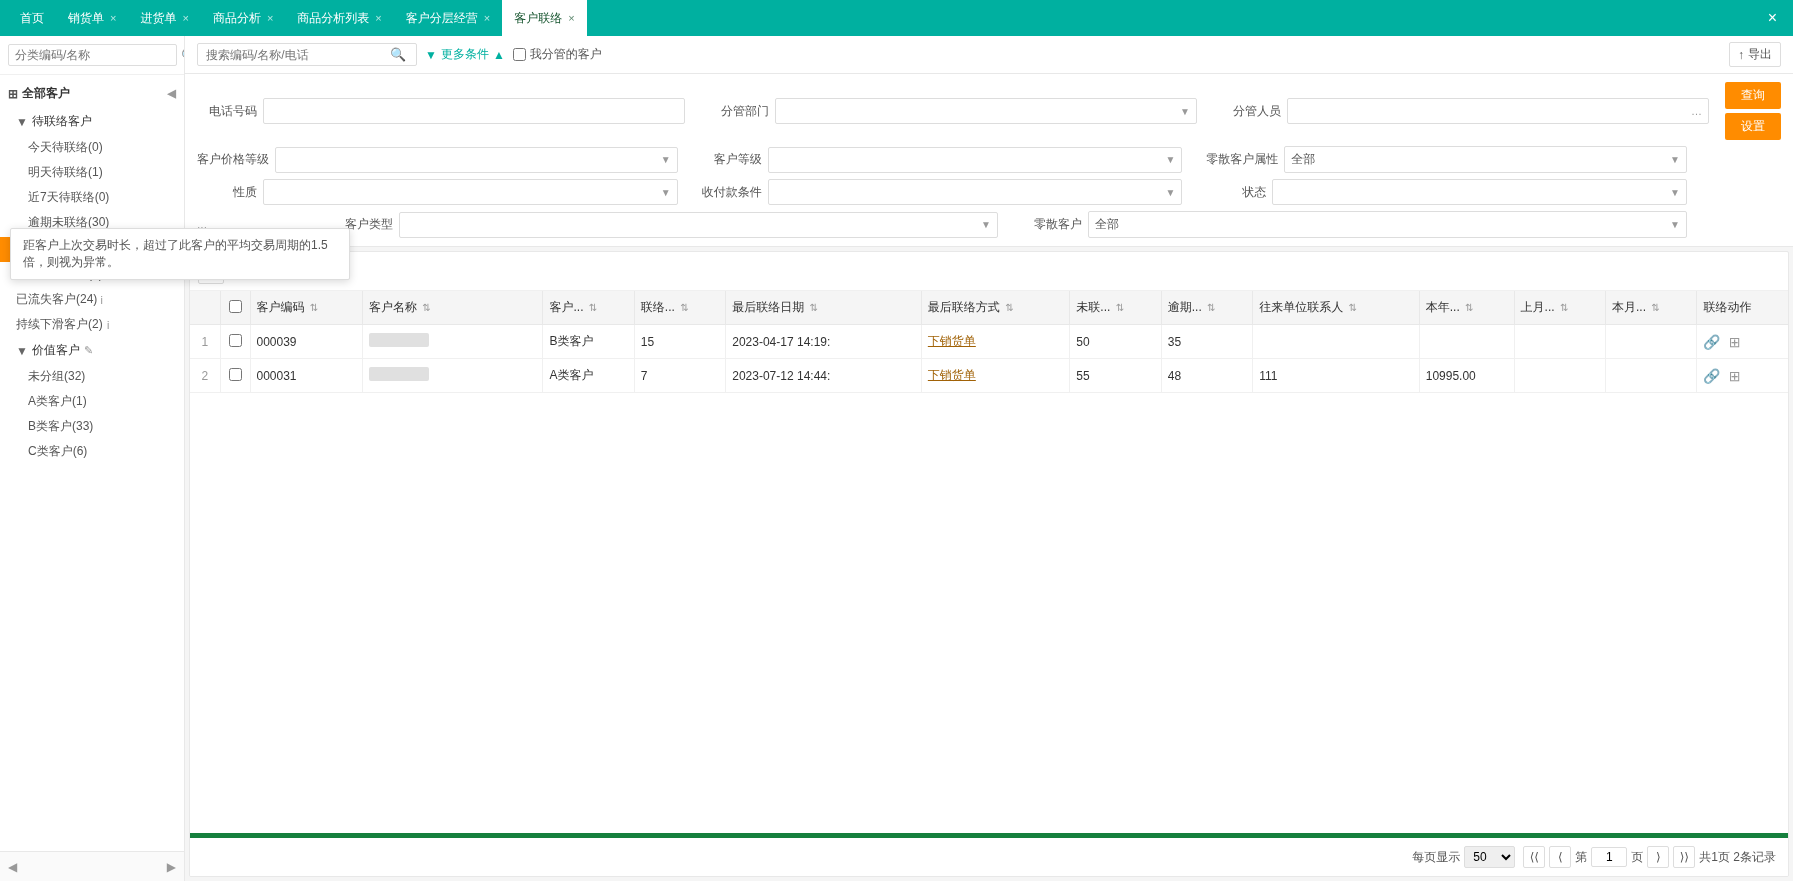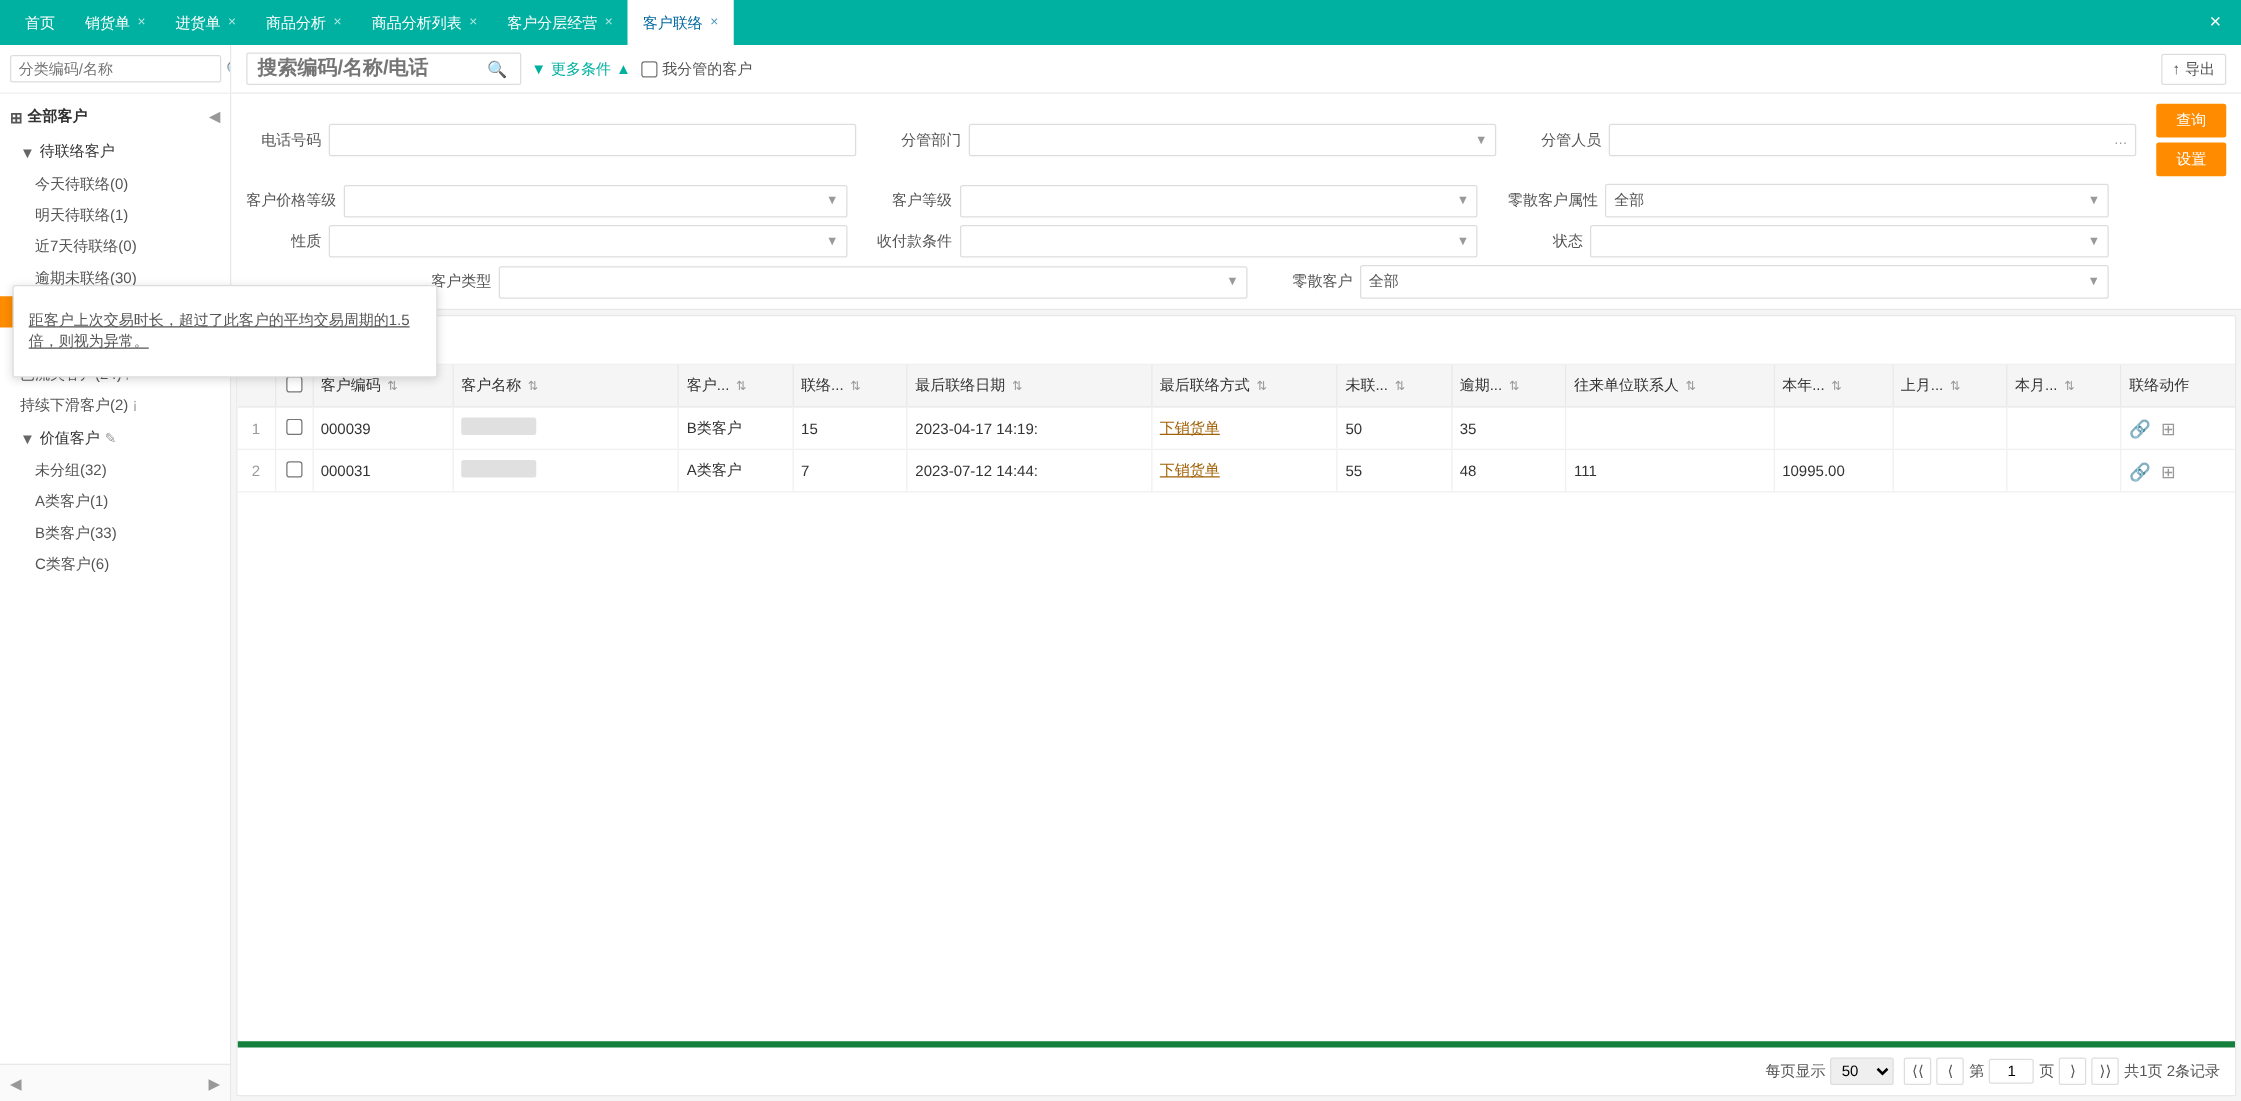"客户联络" .top-nav .nav-item.active { color: #0369a1 -> #14532d }
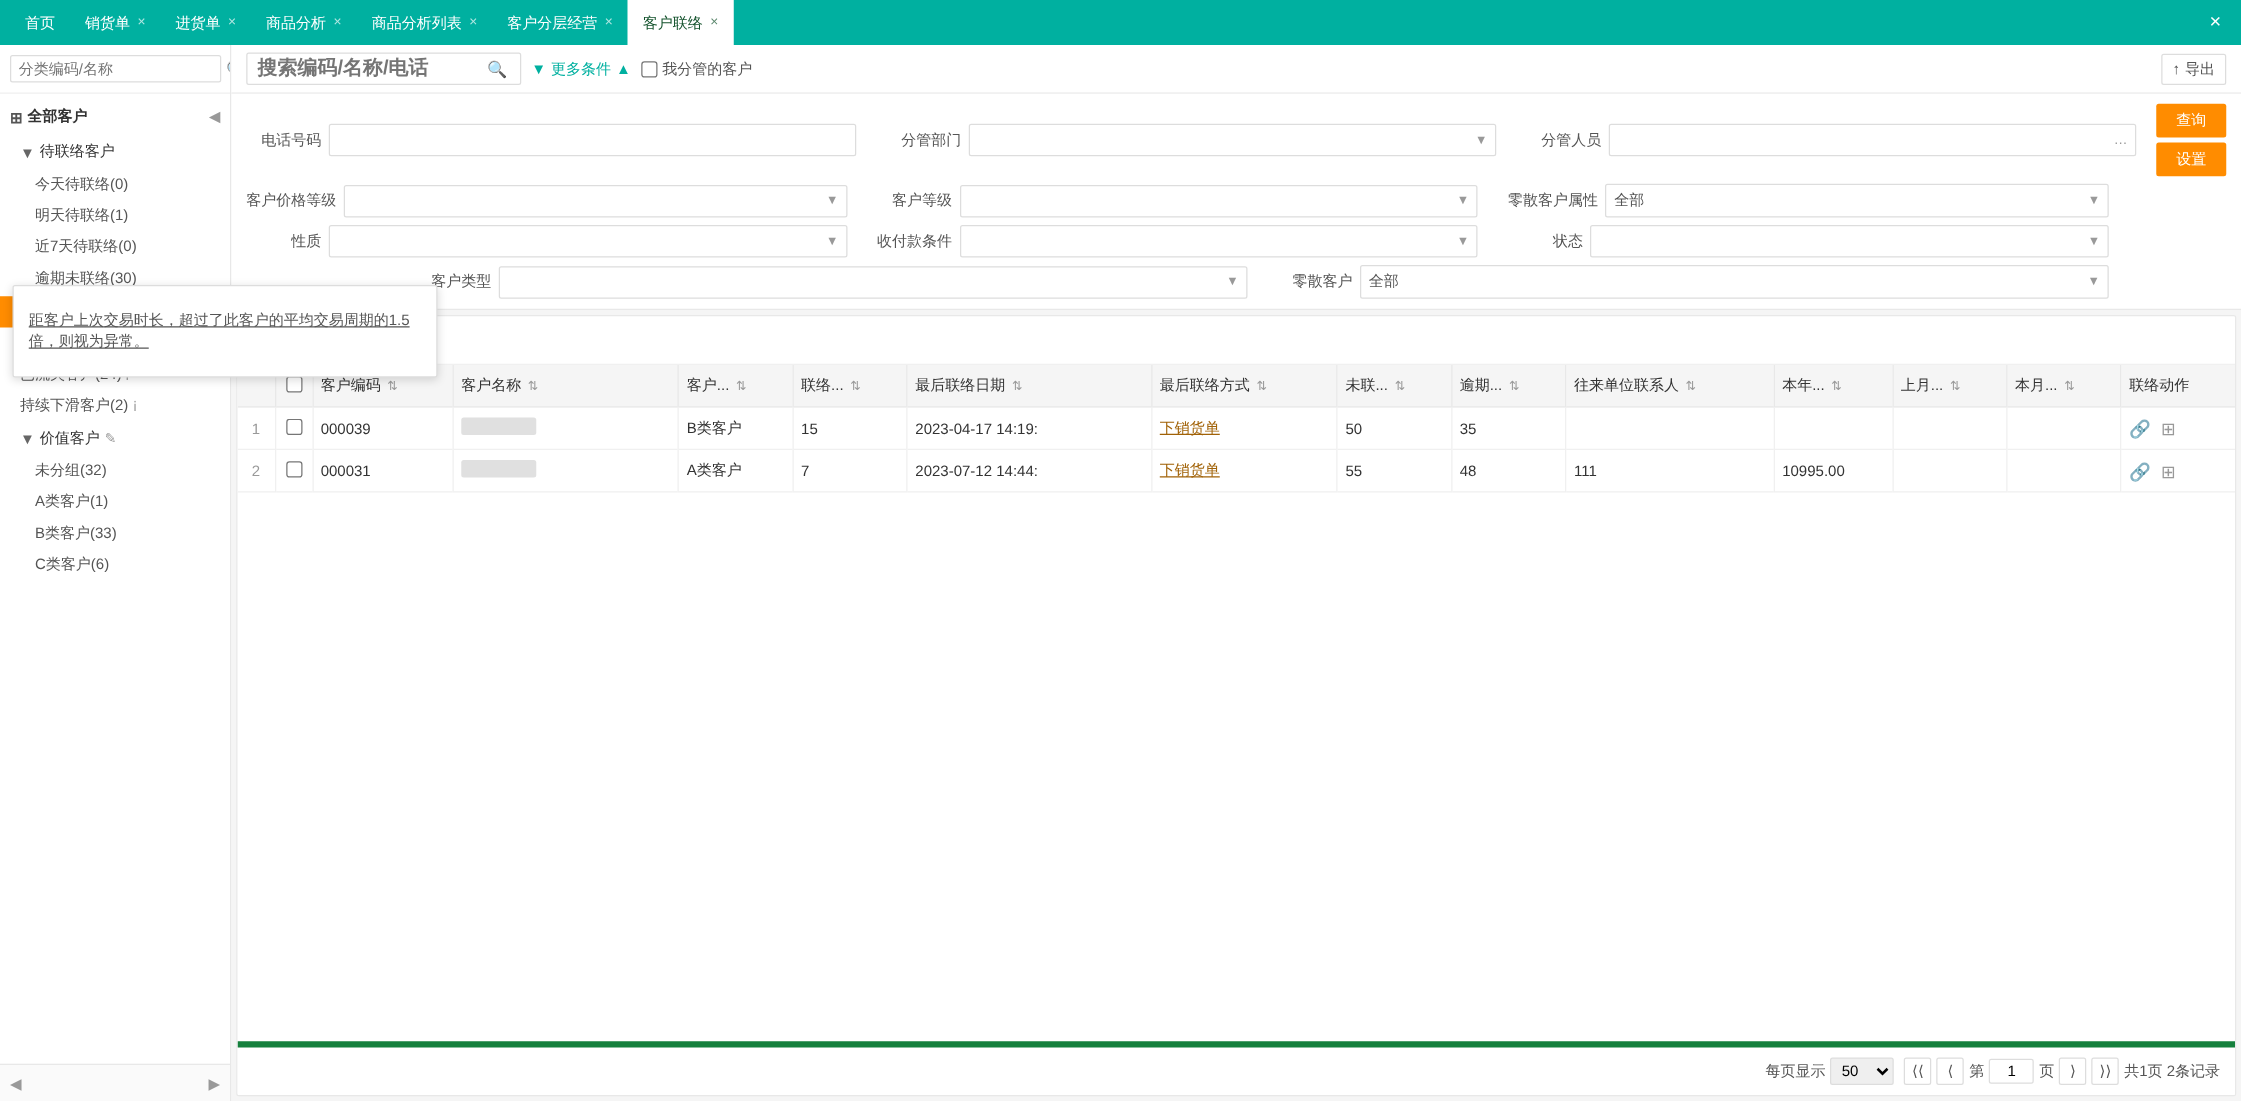"搜索编码/名称/电话" .filter-search input { font-size: 16px -> 12px; font-weight: bold -> none }
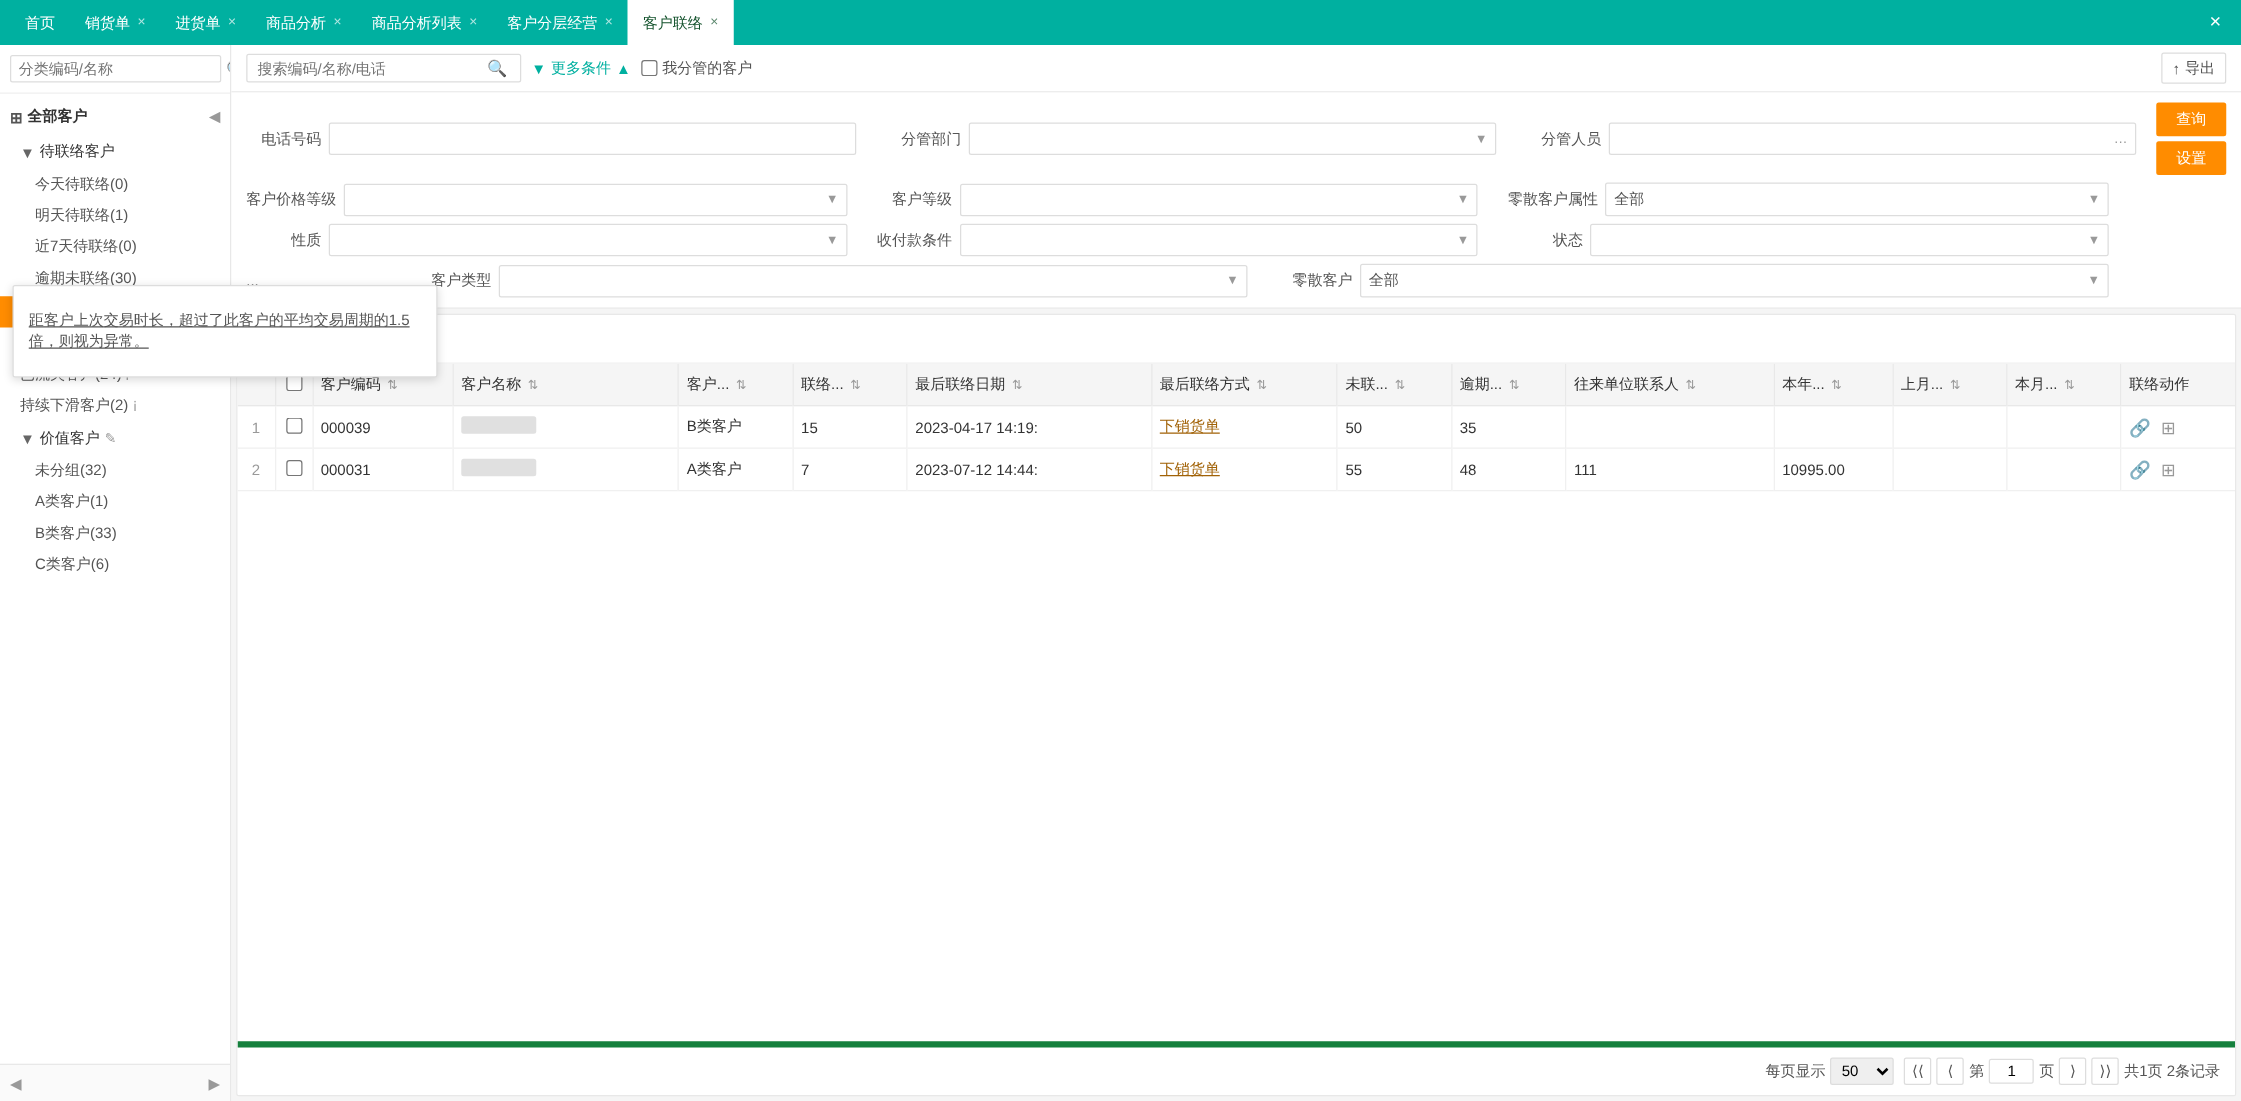"距客户上次交易时长，超过了此客户的平均交易周期的1.5倍，则视为异常。" .tooltip-box { padding: 19px 12px -> 8px 12px; text-decoration: underline -> none }
